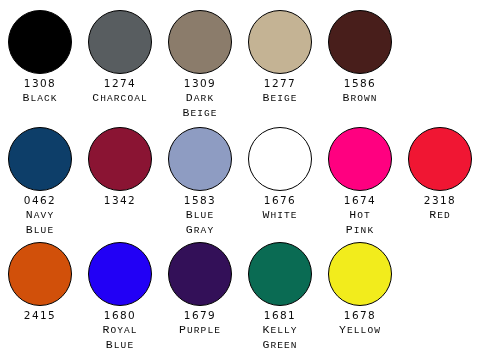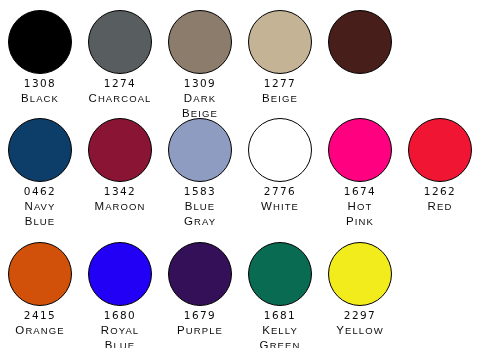"1586" div.labels { html: none -> <div> <div>1586</div> <div><span>B</span>ROWN</div> </div> }
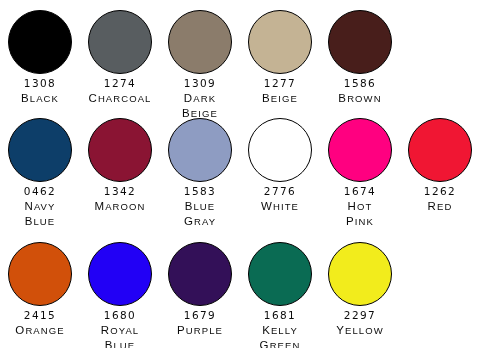"BLACK" .name { font-family: Liberation Sans, sans-serif -> Liberation Mono, monospace }
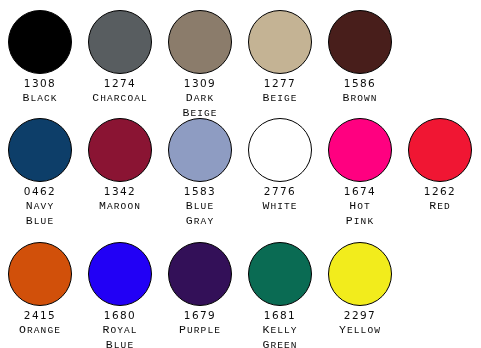"0462" .row-2 { top: 116px -> 125px }
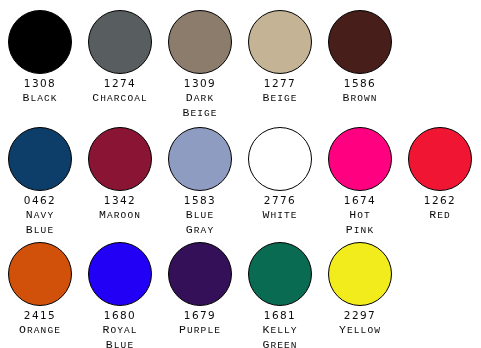"2776" div.code { text: 2776 -> 1676 }
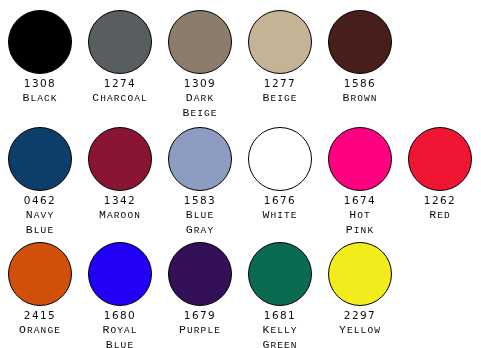"1262" div.code { text: 1262 -> 2318 }
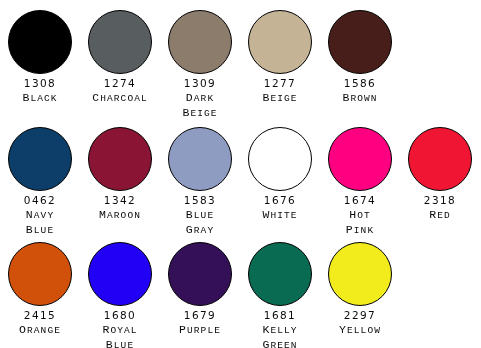"MAROON" div.name { html: <div><span>M</span>AROON</div> -> none }
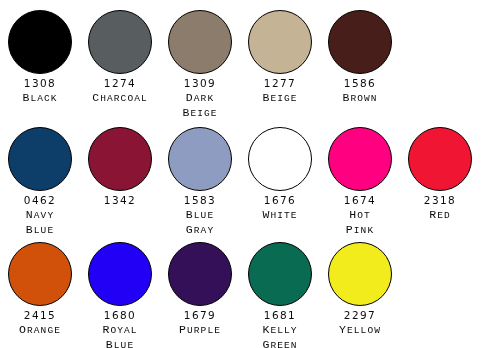"2297" div.code { text: 2297 -> 1678 }
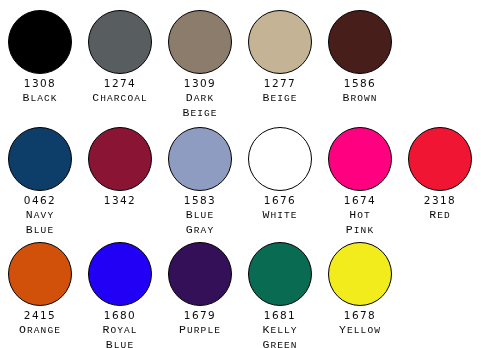"ORANGE" div.name { html: <div><span>O</span>RANGE</div> -> none }
